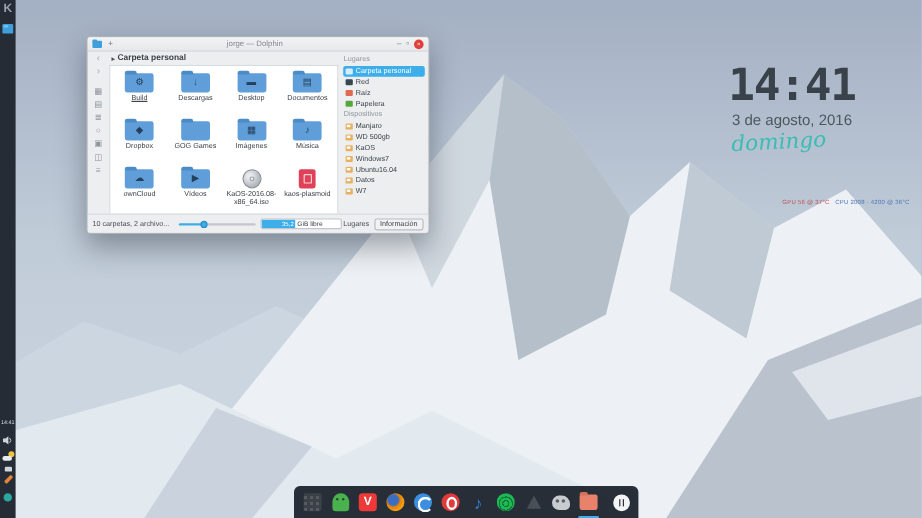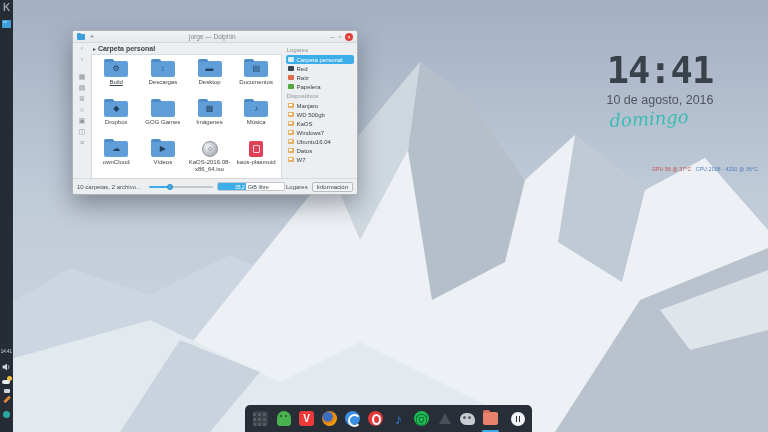"10 de agosto, 2016" div.cw-date { text: 10 -> 3 }
